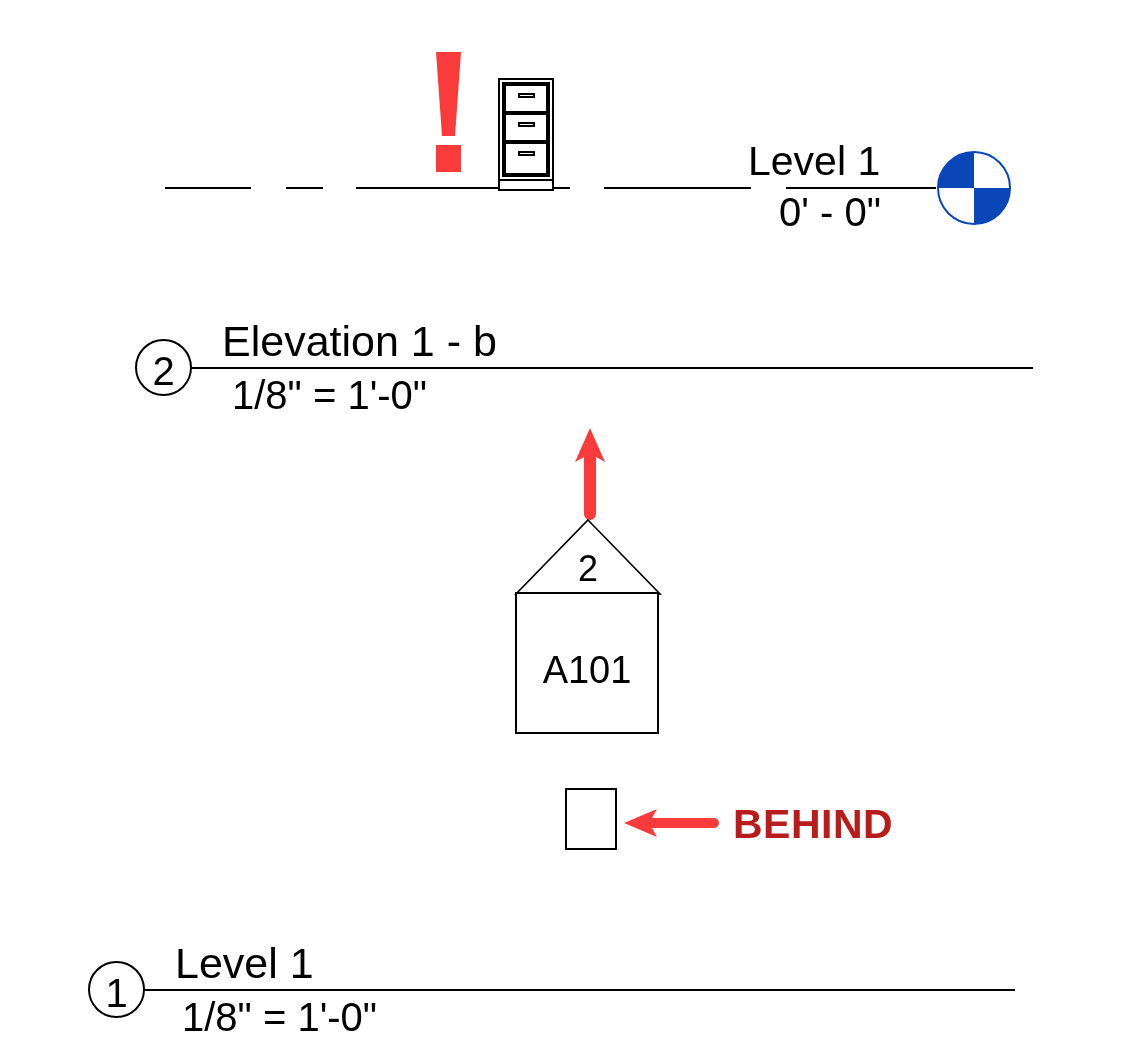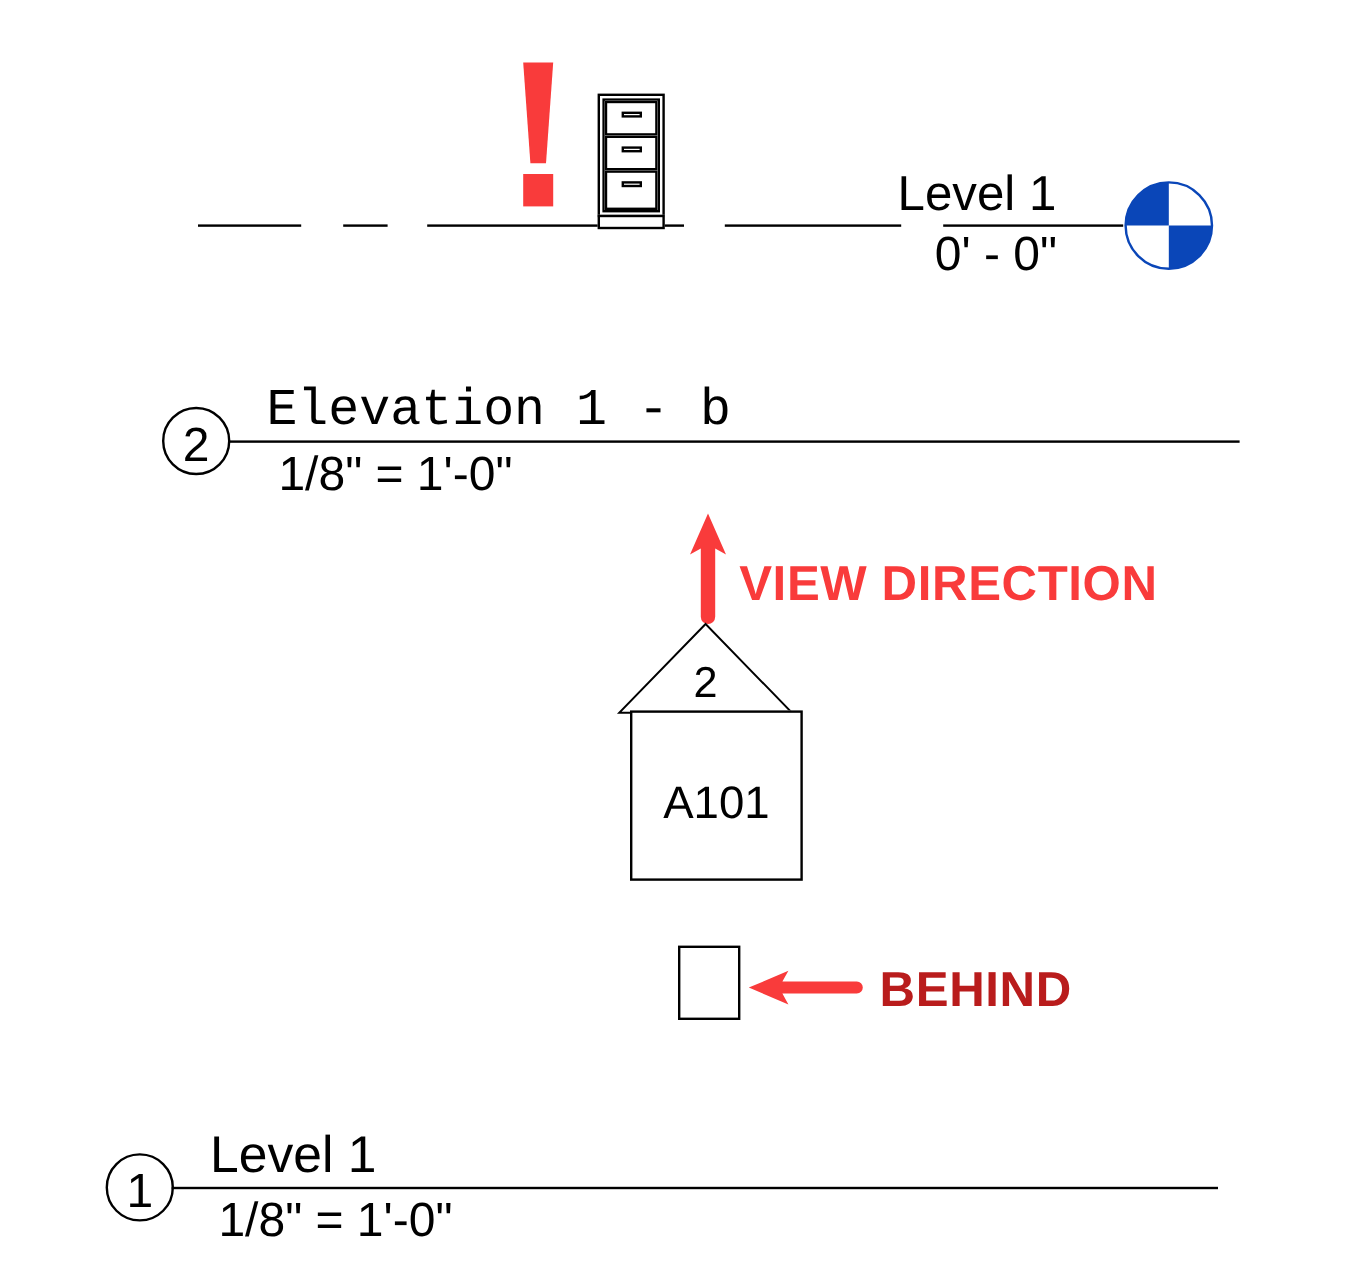"Elevation 1 - b" div.txt { font-family: Liberation Mono, monospace -> none }
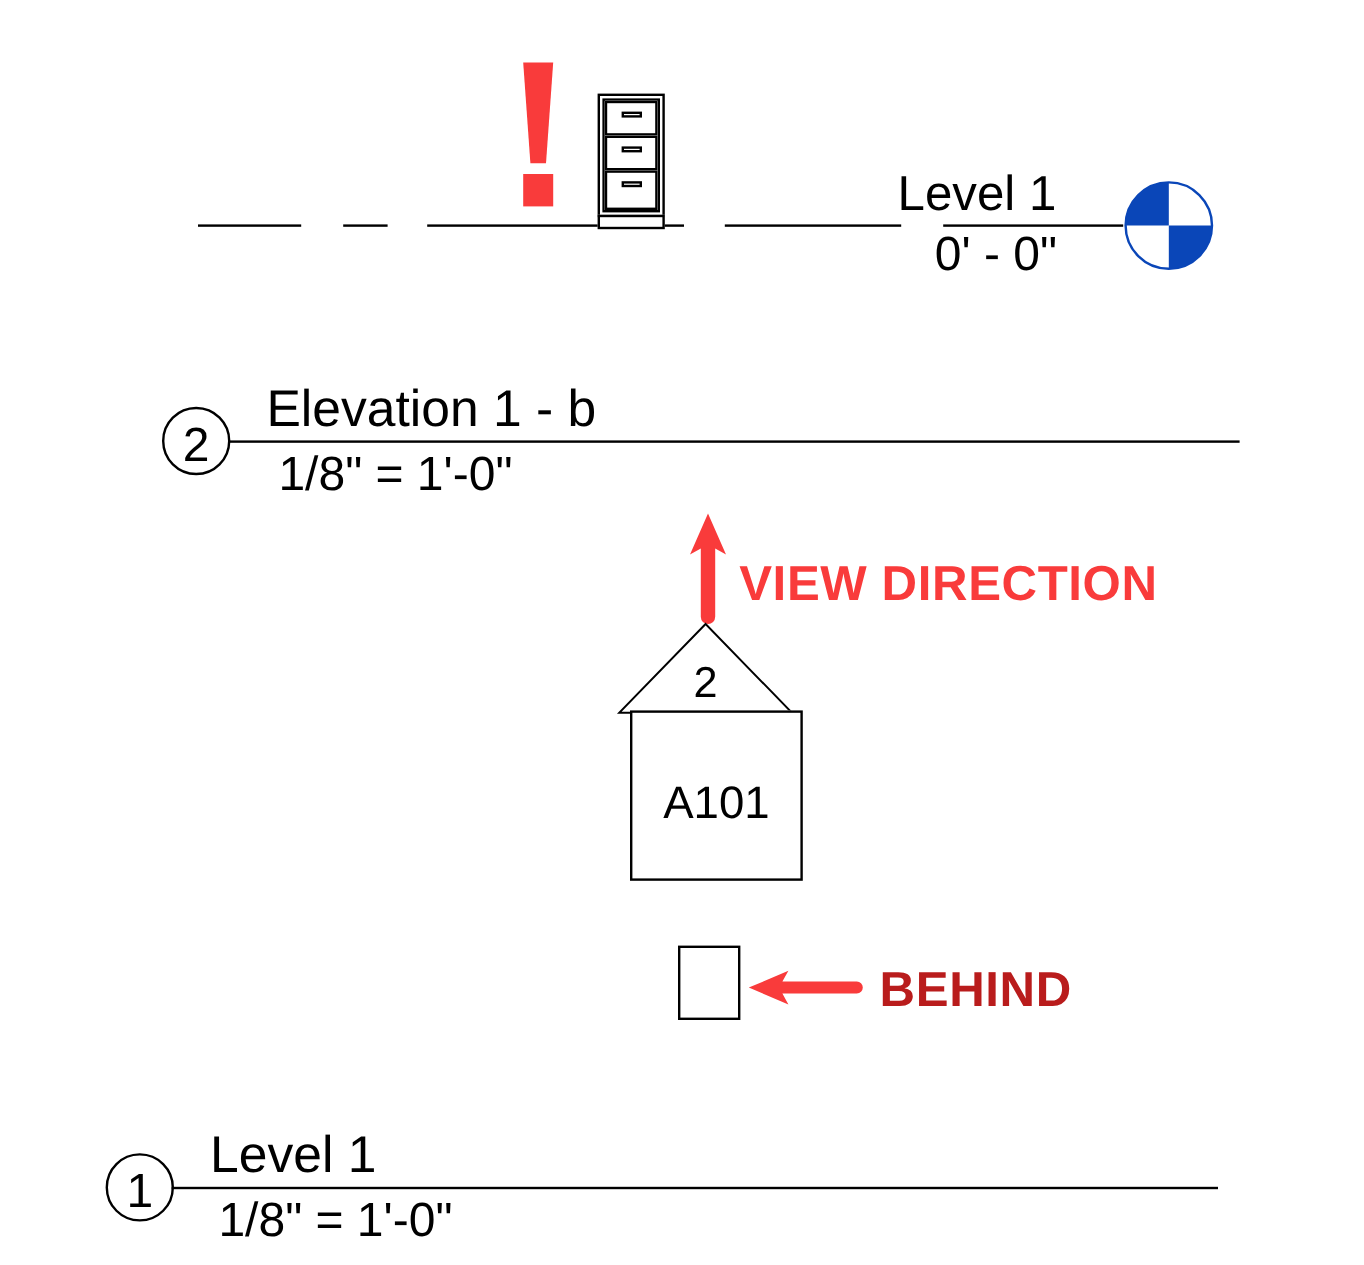"VIEW DIRECTION" div.annot { html: <div>VIEW DIRECTION</div> -> none }
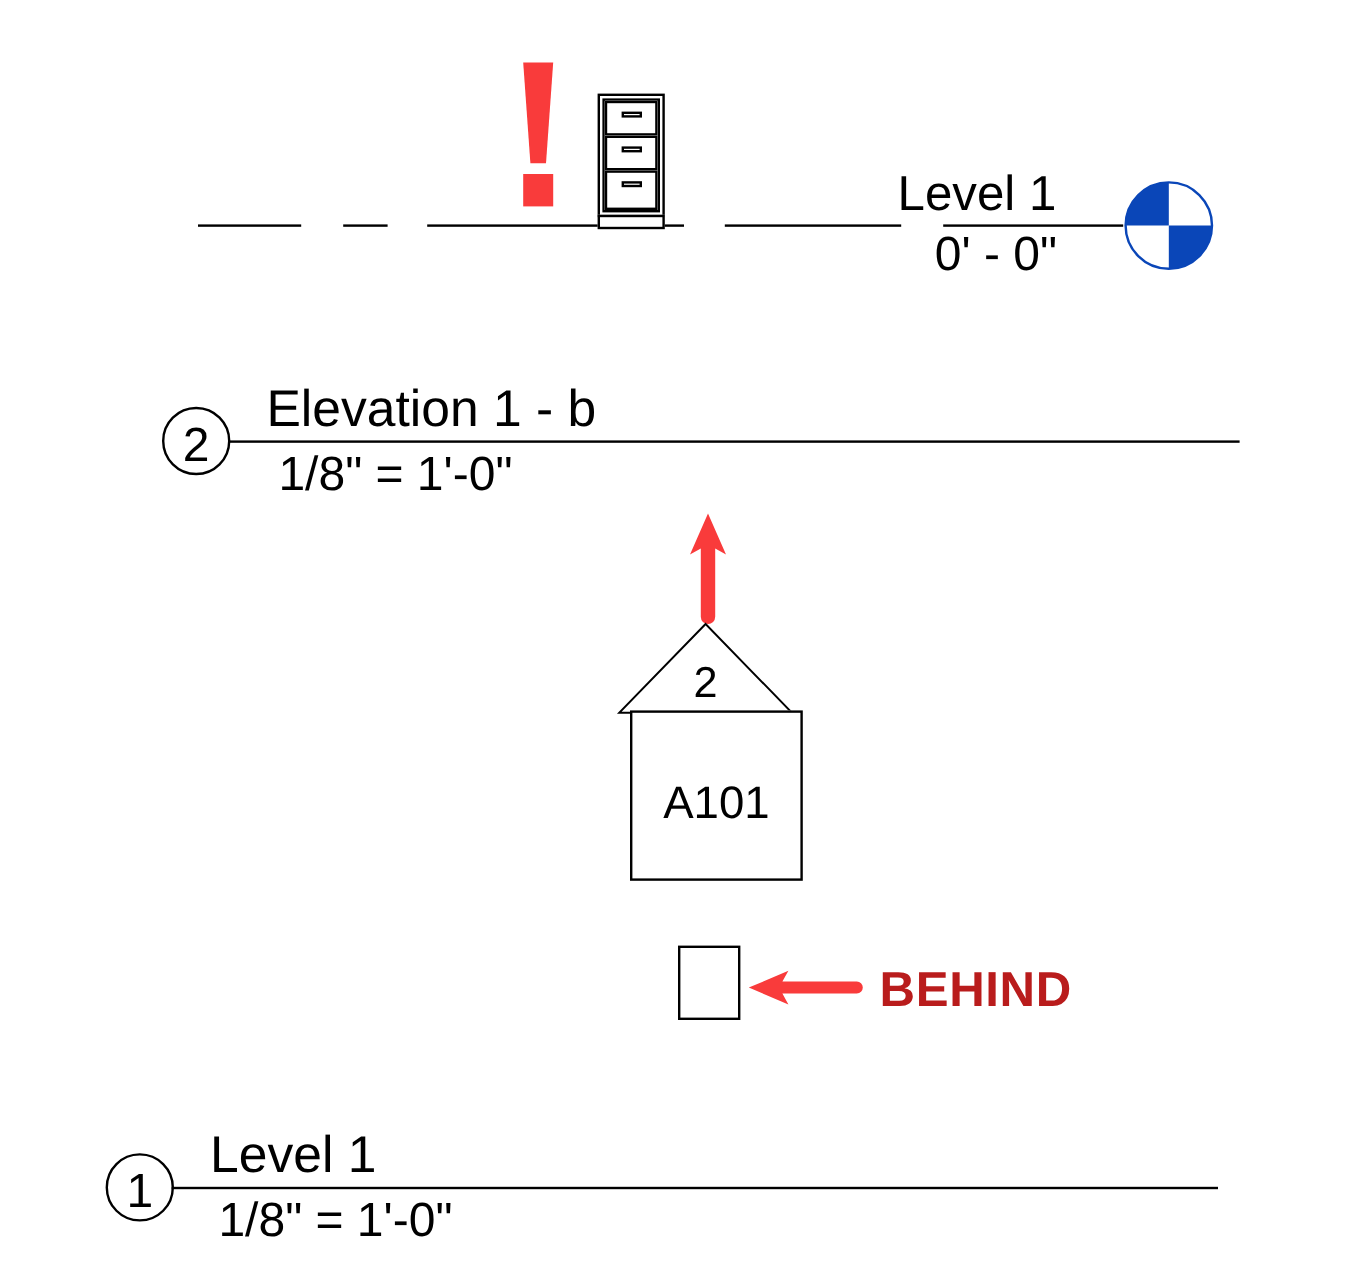"A101" div.tag-square { left: 20px -> 10px }
